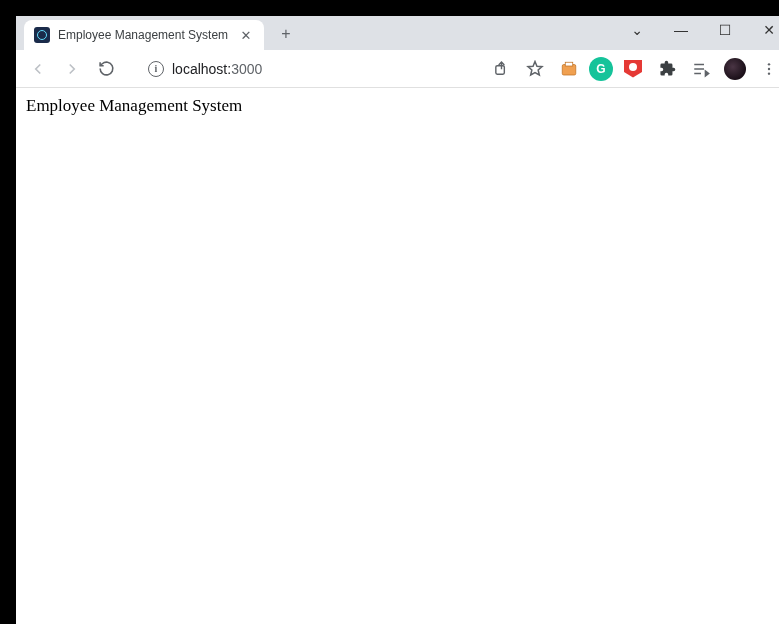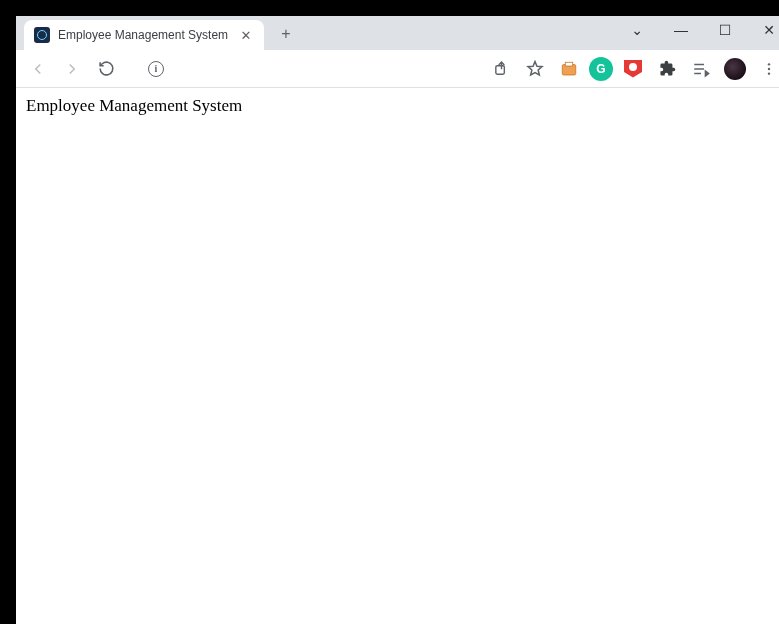"localhost:3000" span.url-text { html: none -> <span> <span>localhost:</span><span>3000</span> </span> }
